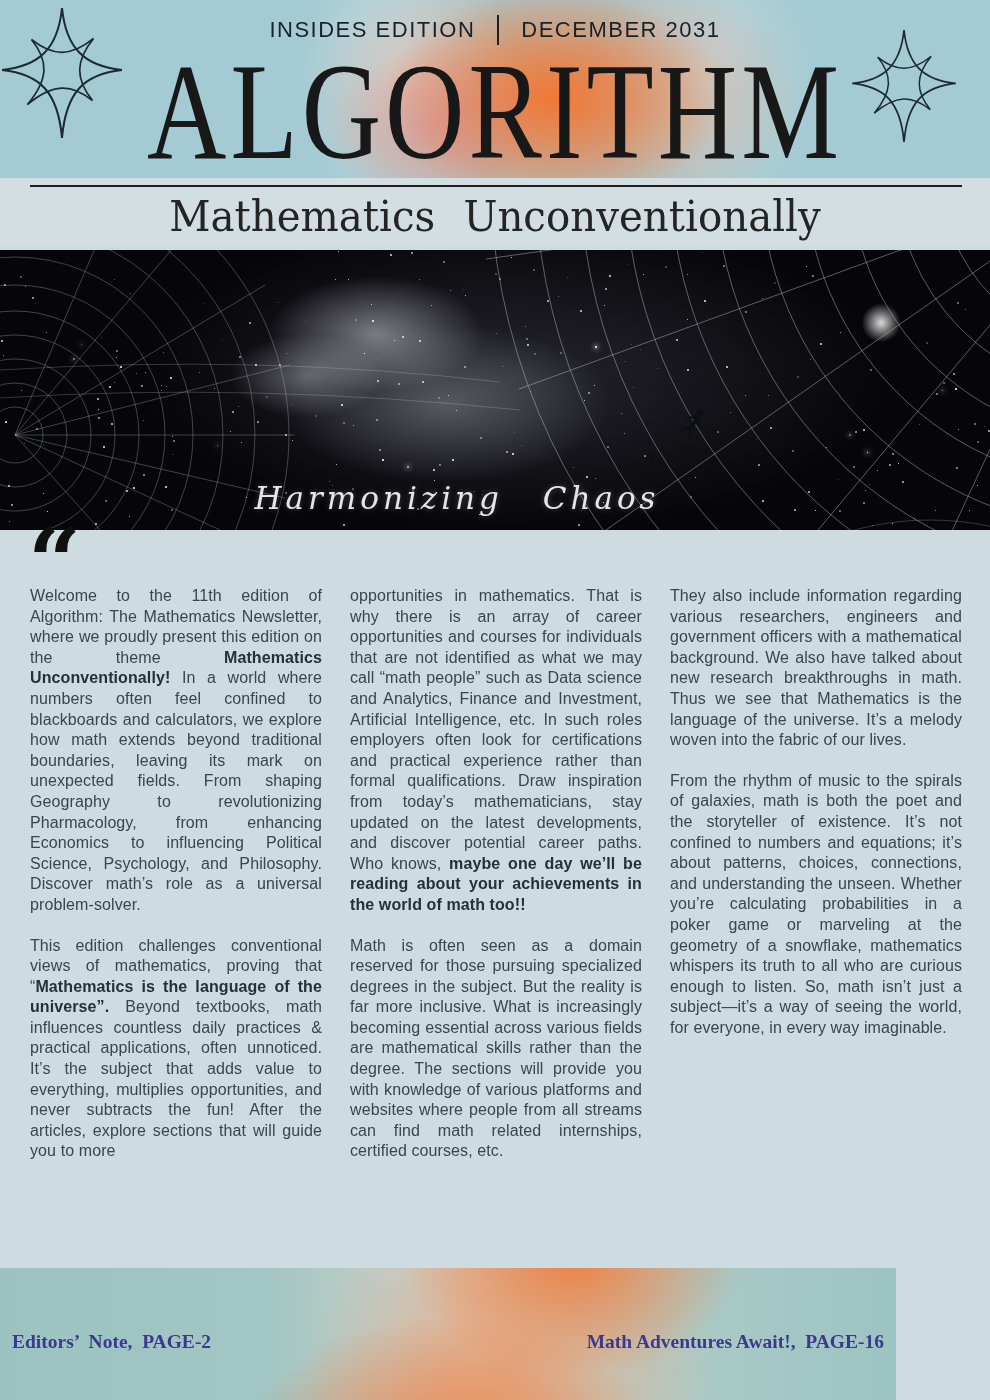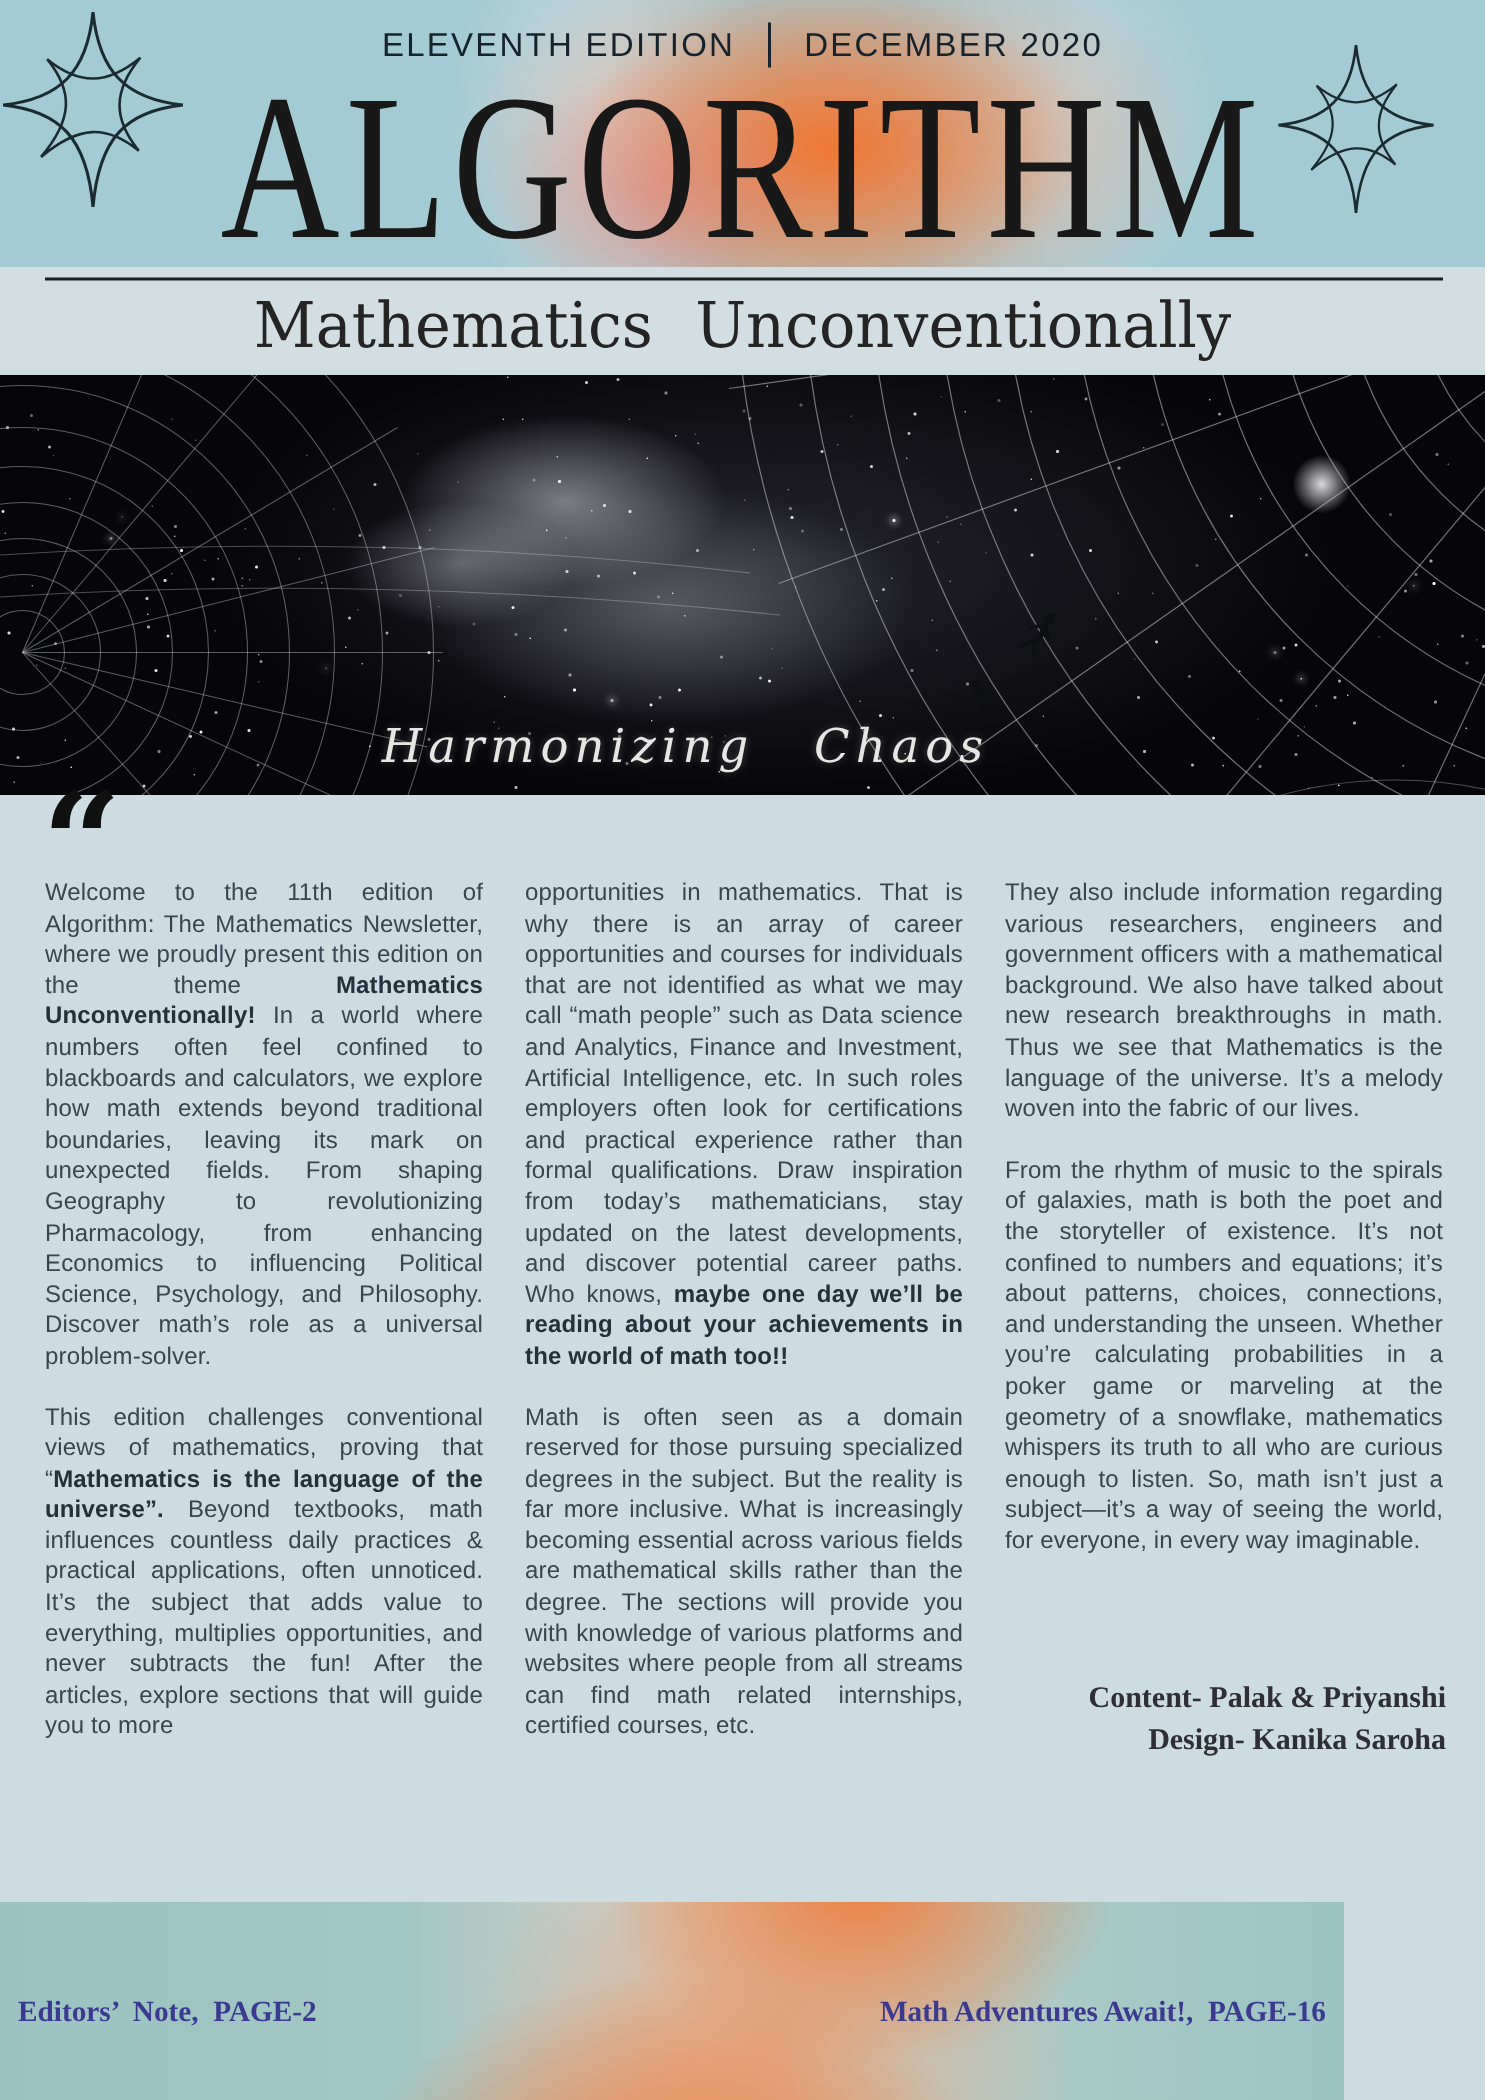"ELEVENTH EDITION" span { text: ELEVENTH -> INSIDES }
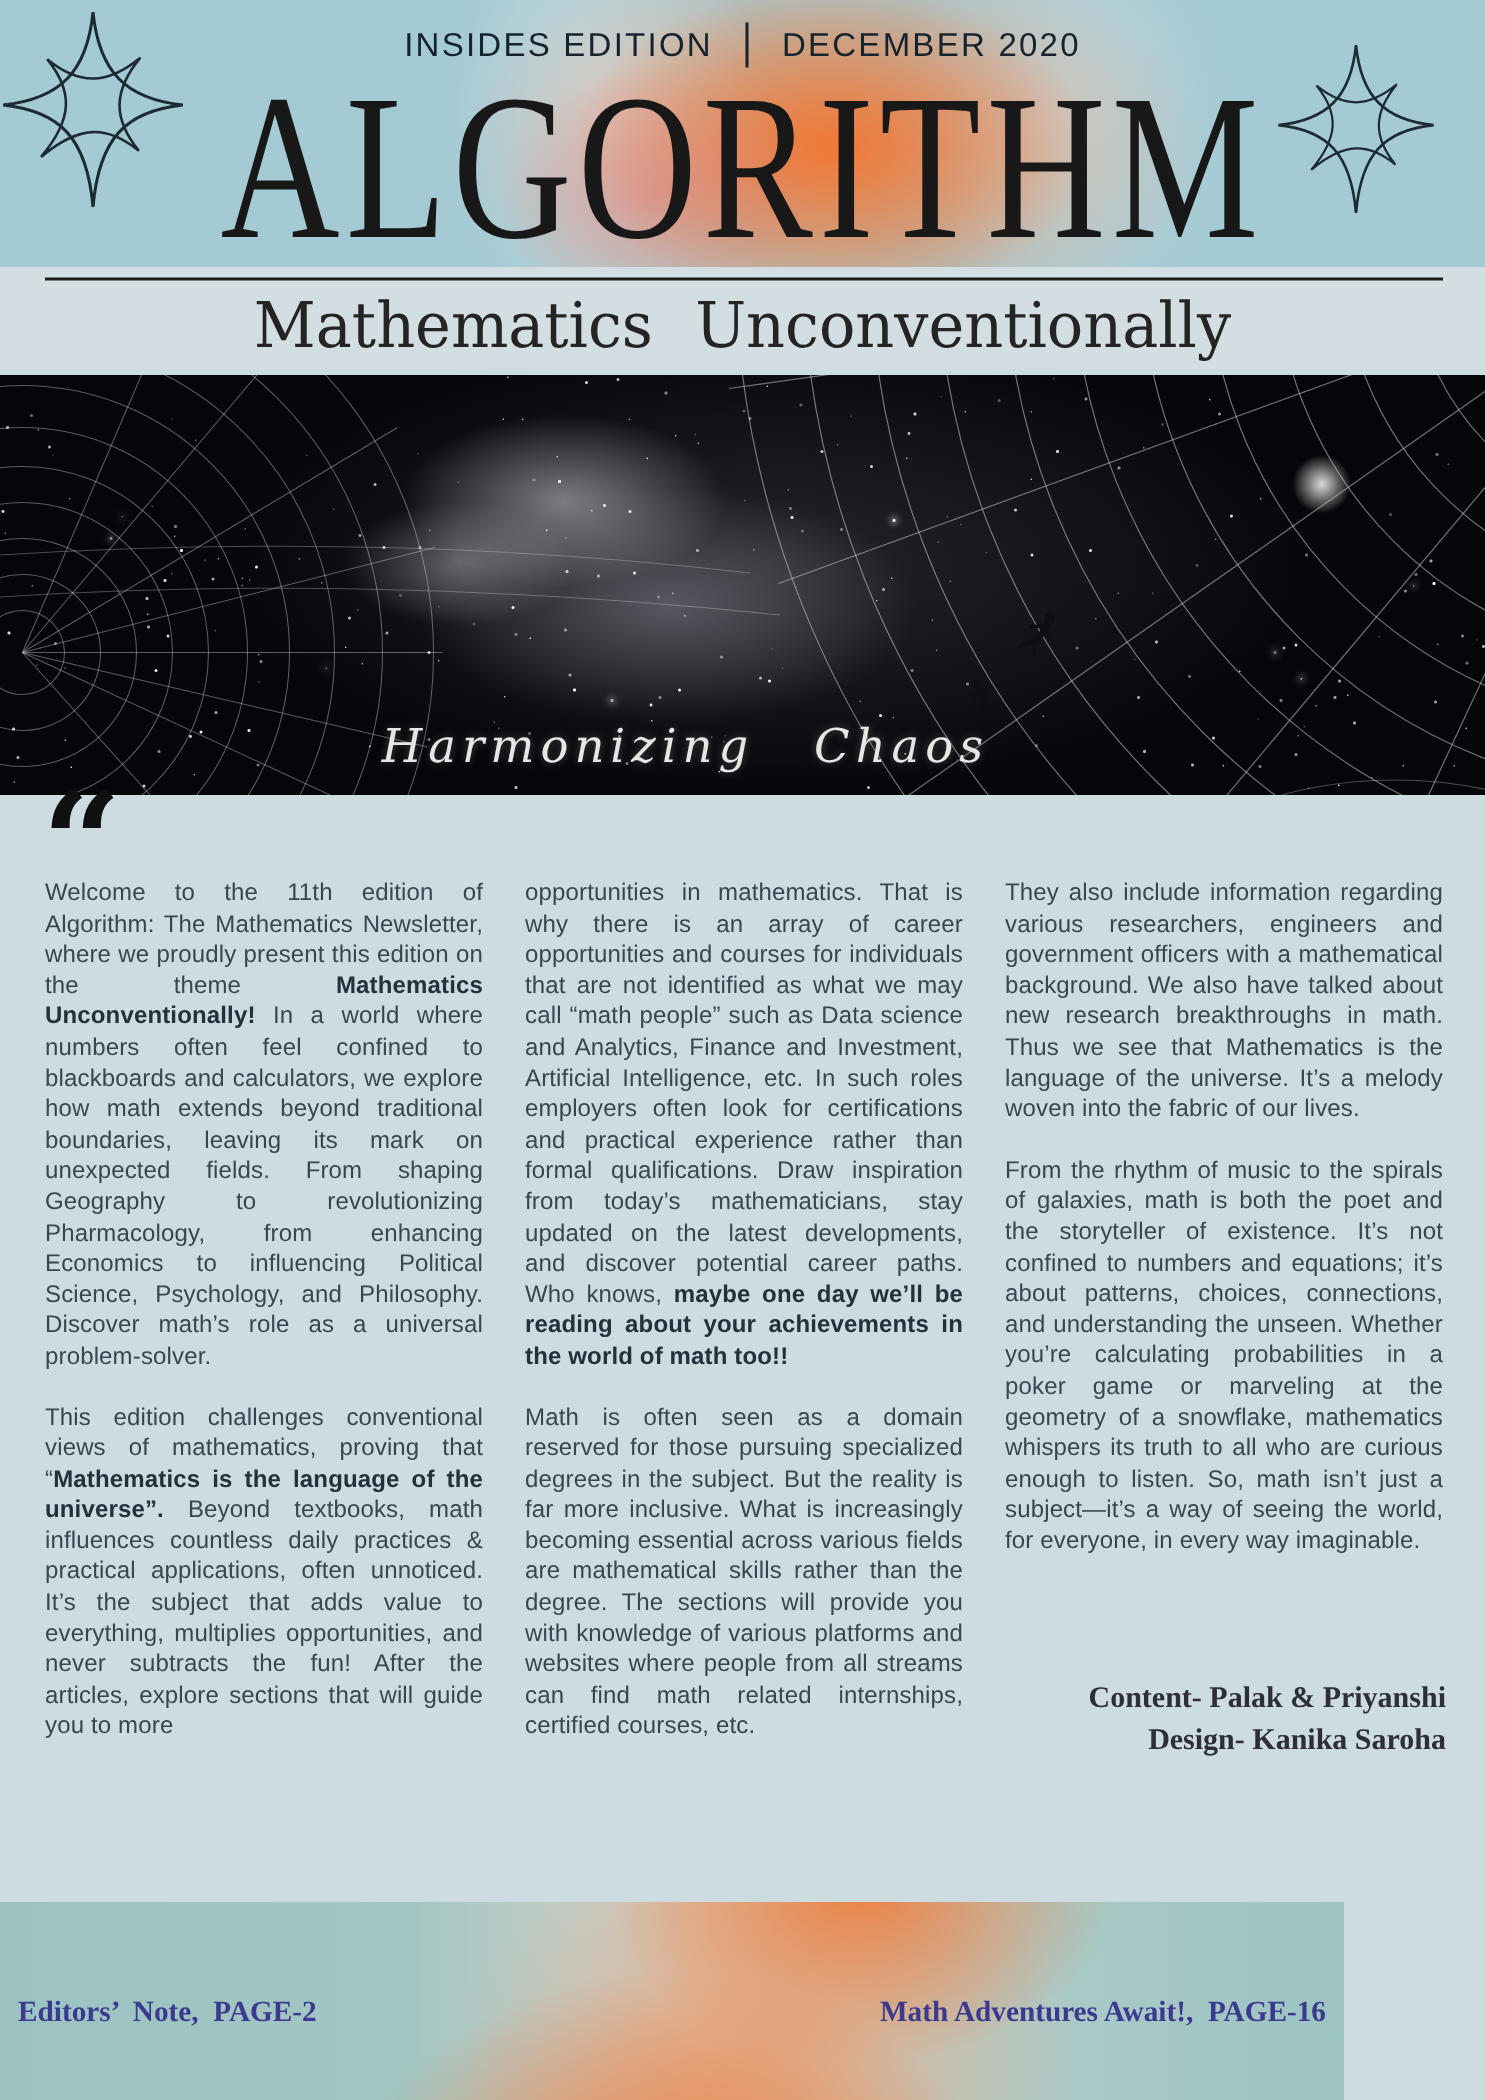"DECEMBER 2020" span { text: 2020 -> 2031 }
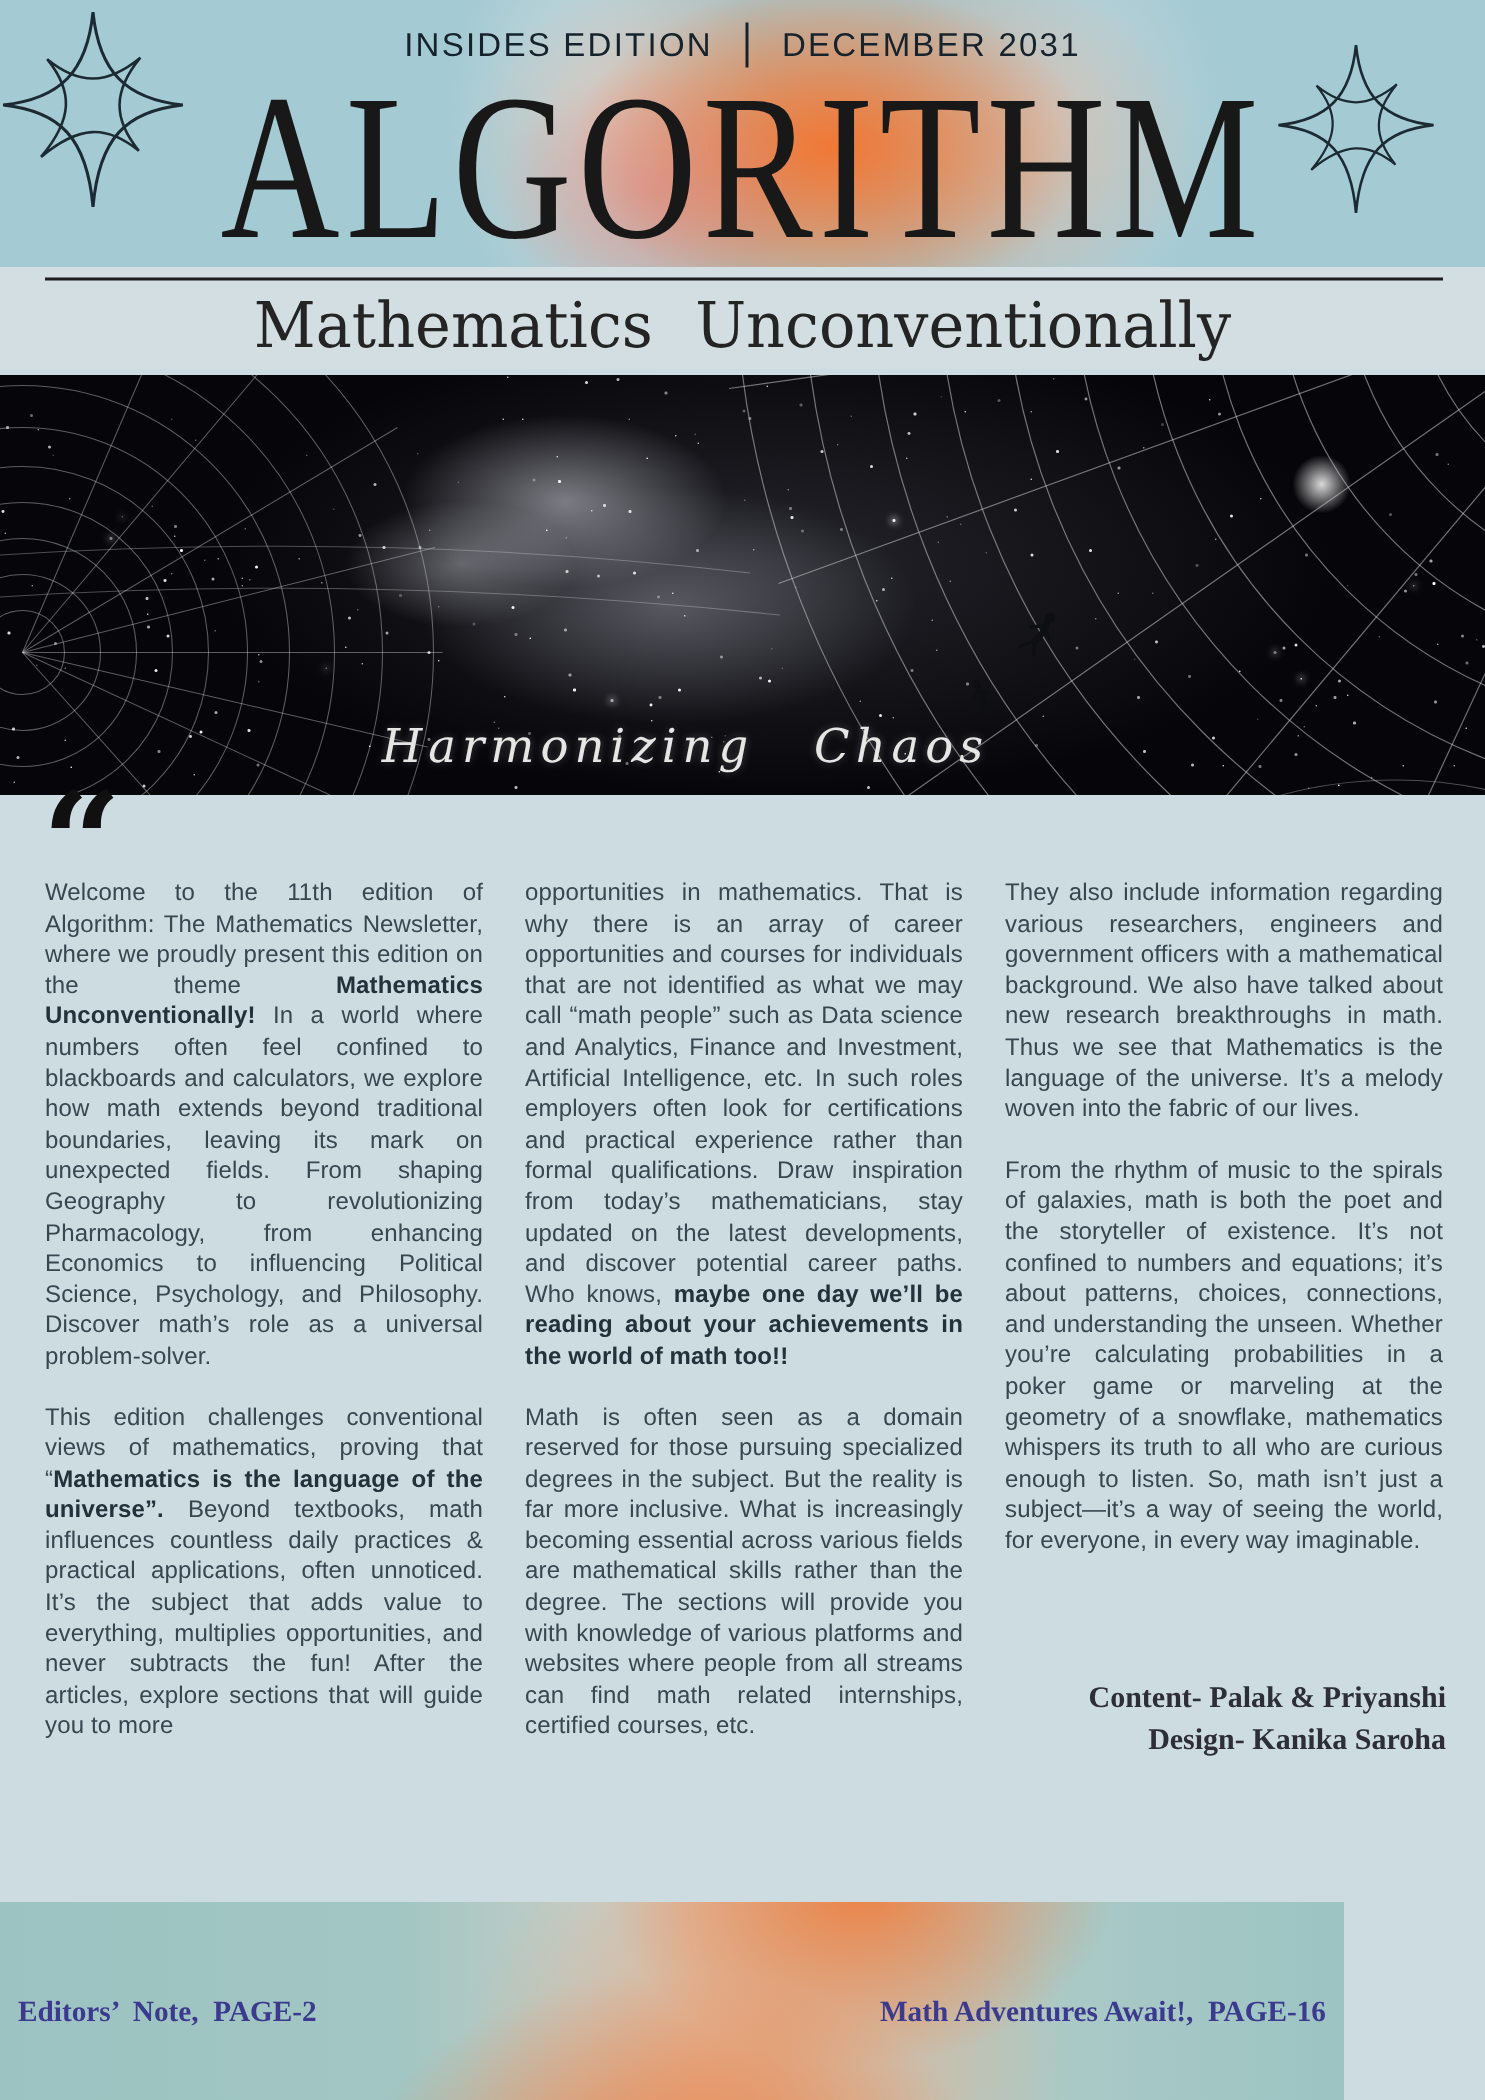"Content- Palak & Priyanshi" div.credits { html: <div> <div>Content- Palak &amp; Priyanshi</div> <div>Design- Kanika Saroha</div> </div> -> none }
